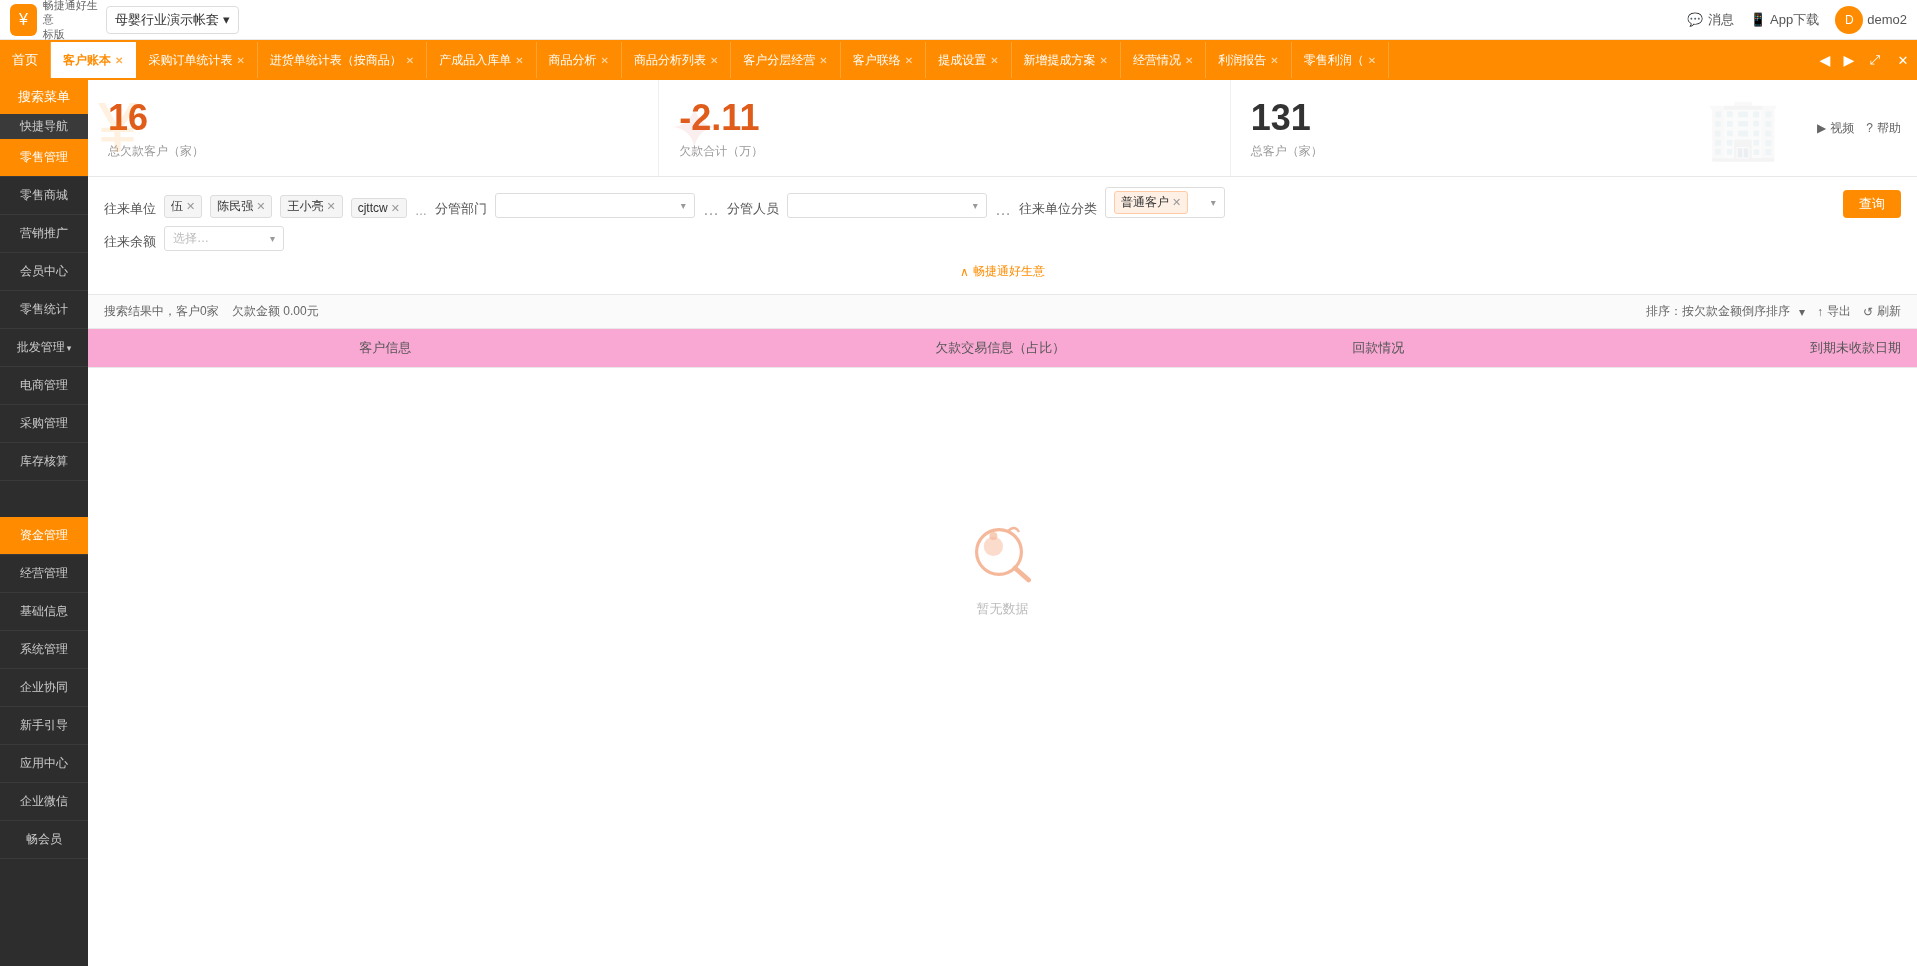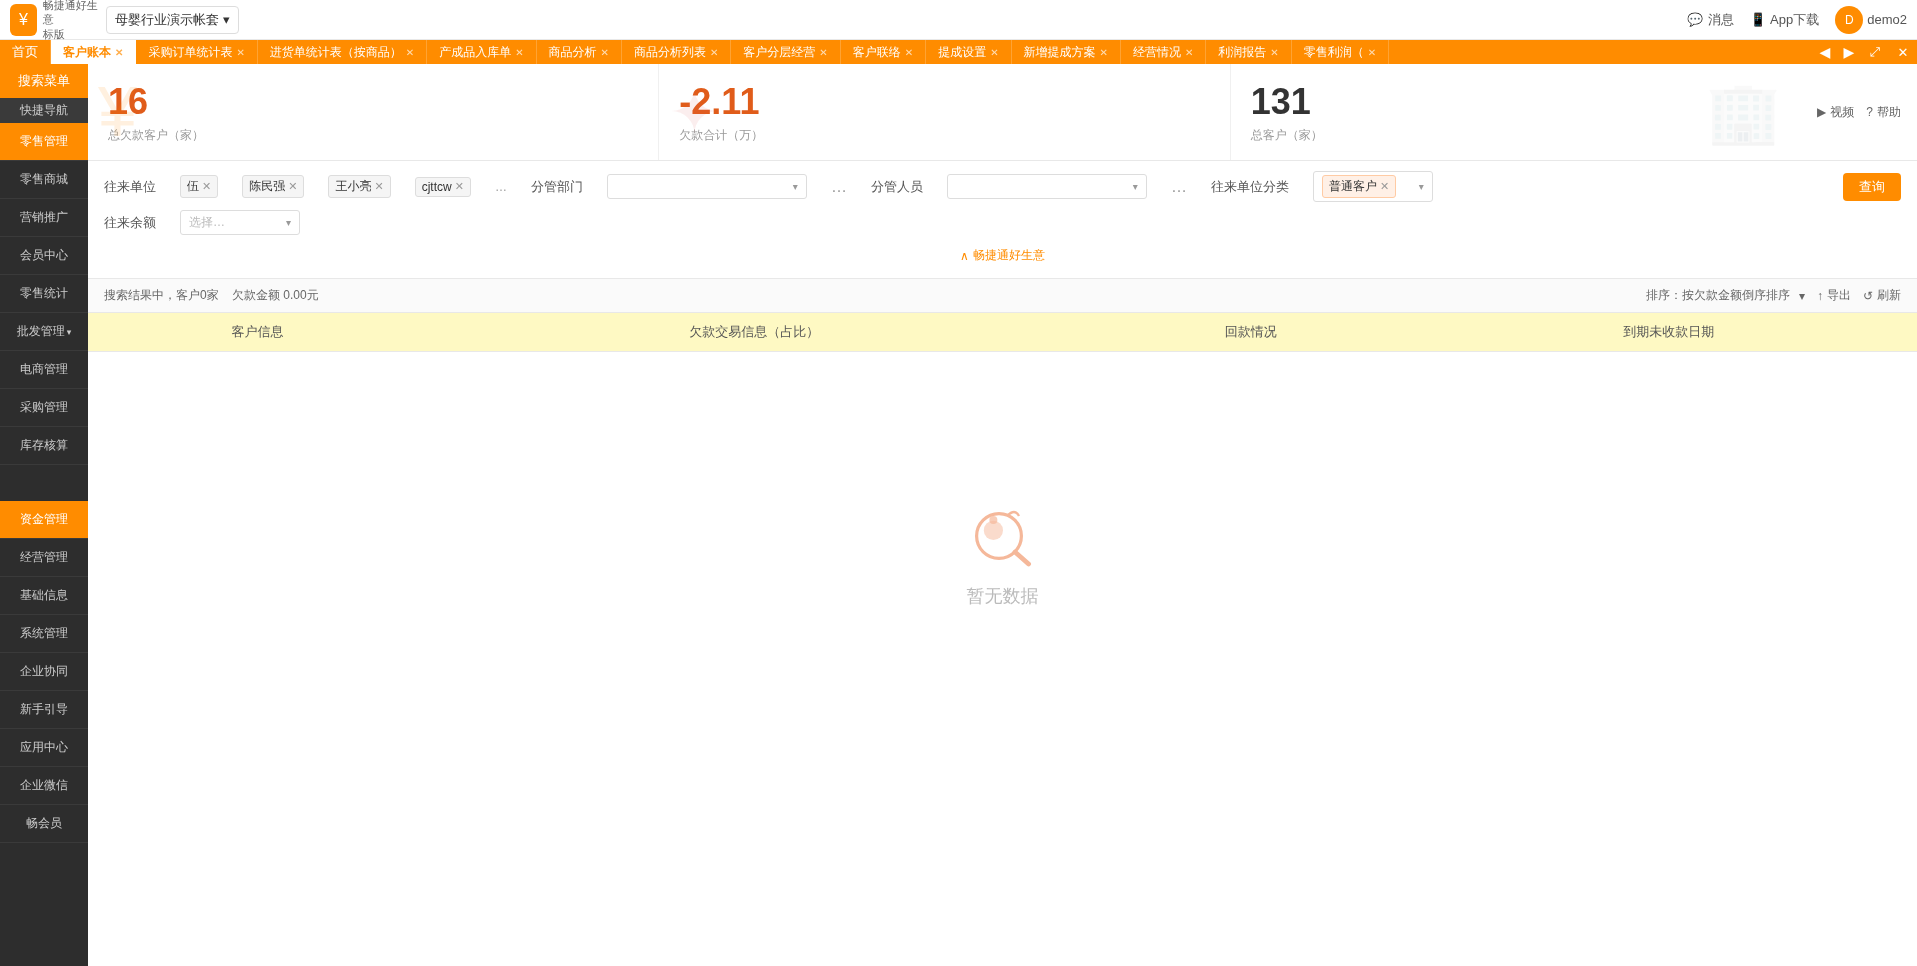"首页" .nav-tabs { height: 24px -> 40px }
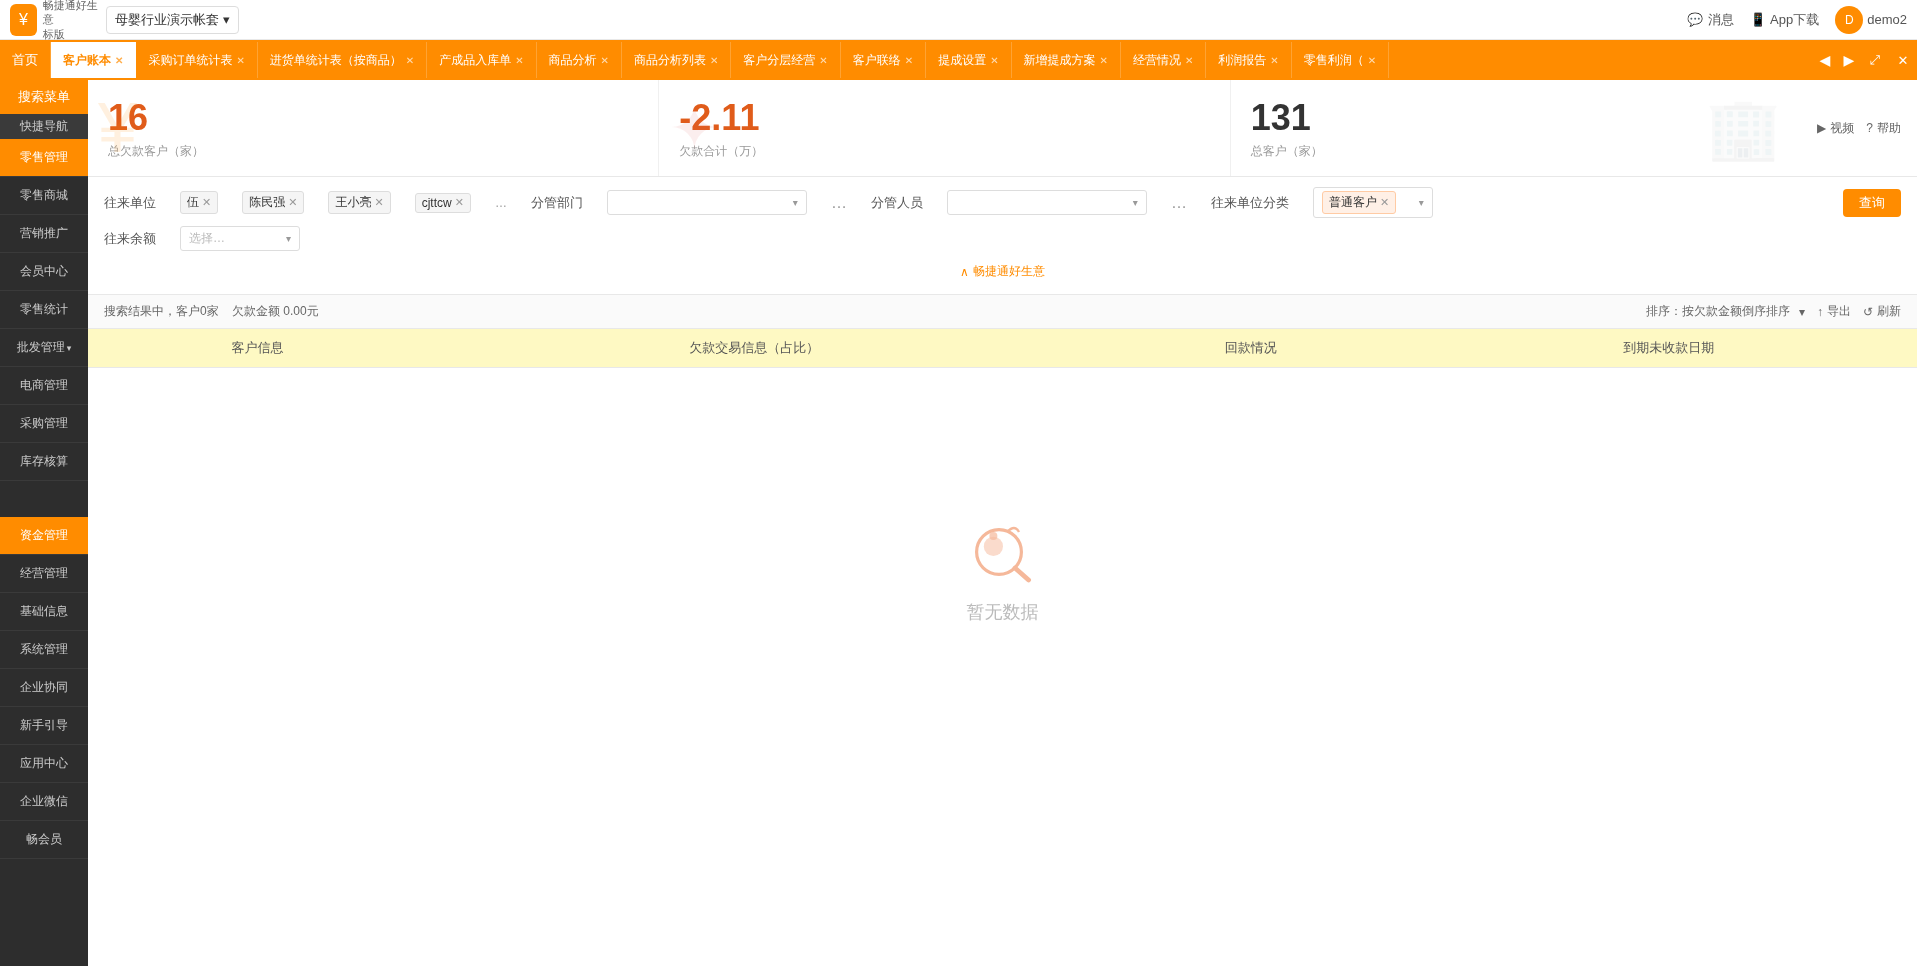"往来单位" .filter-row { align-items: center -> flex-end; gap: 24px -> 8px }
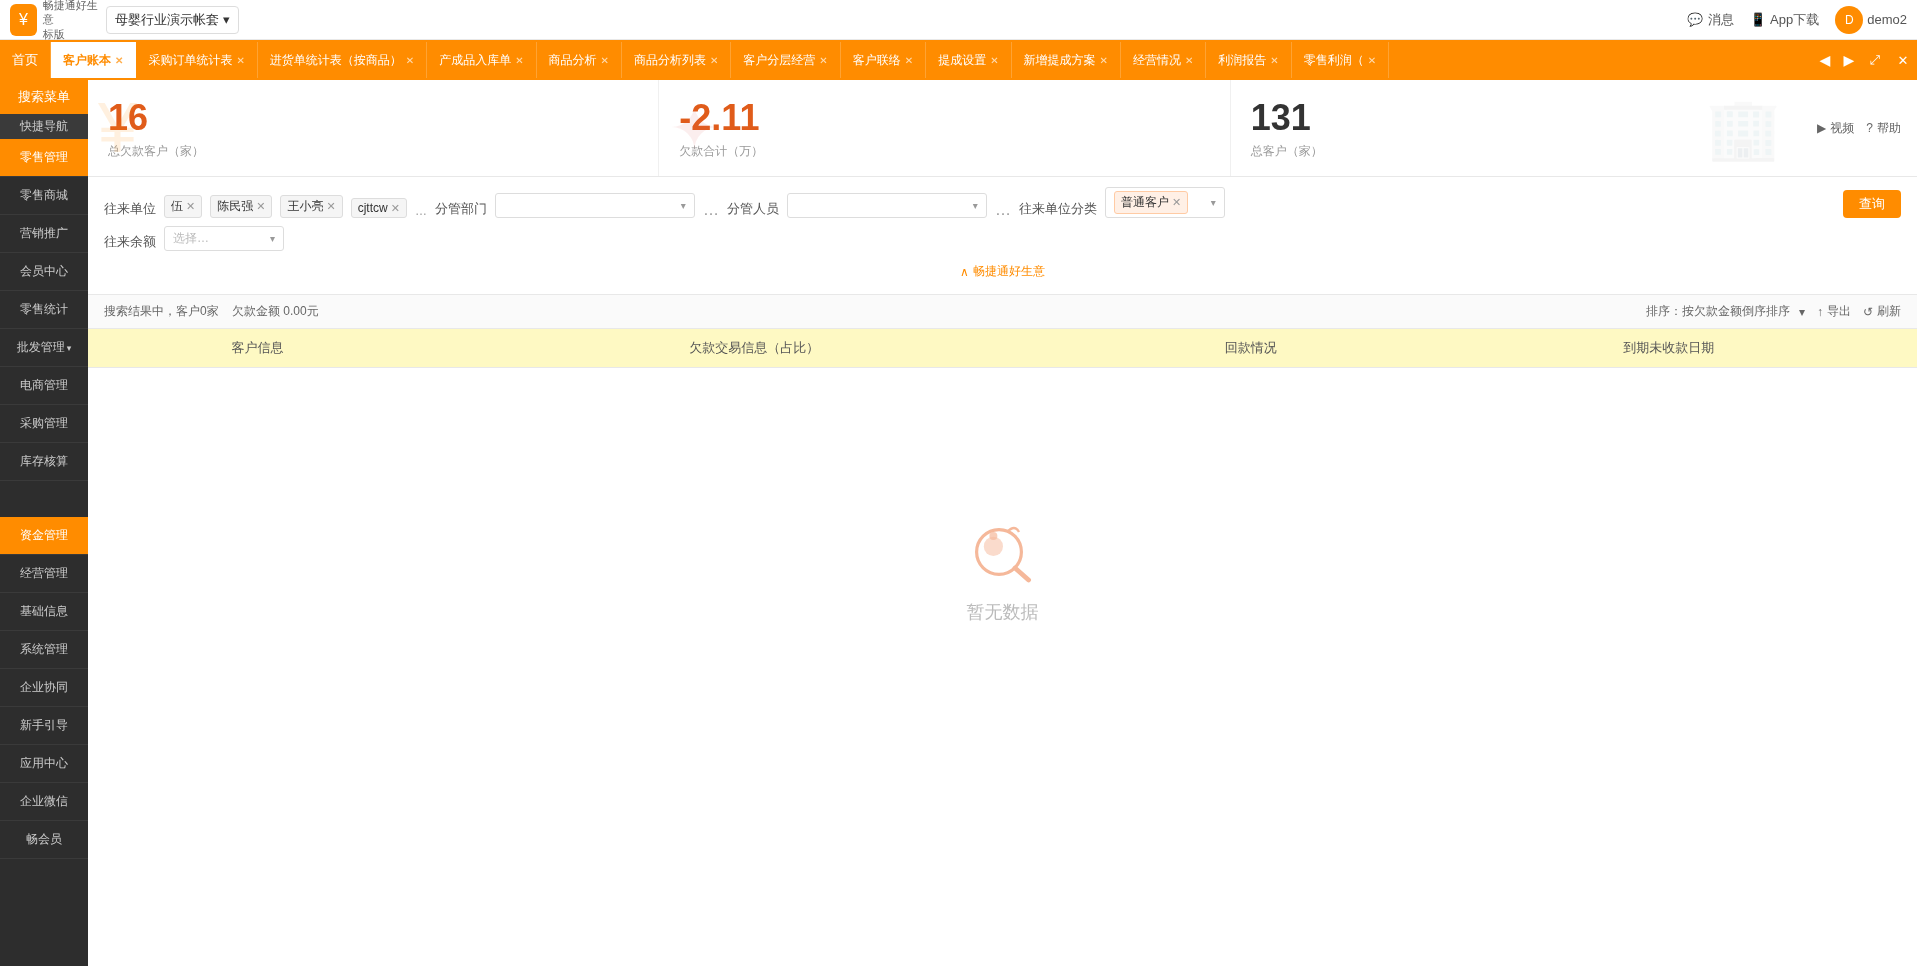"客户信息" th { background: #fef9c3 -> #f9a8d4; text-align: center -> right }
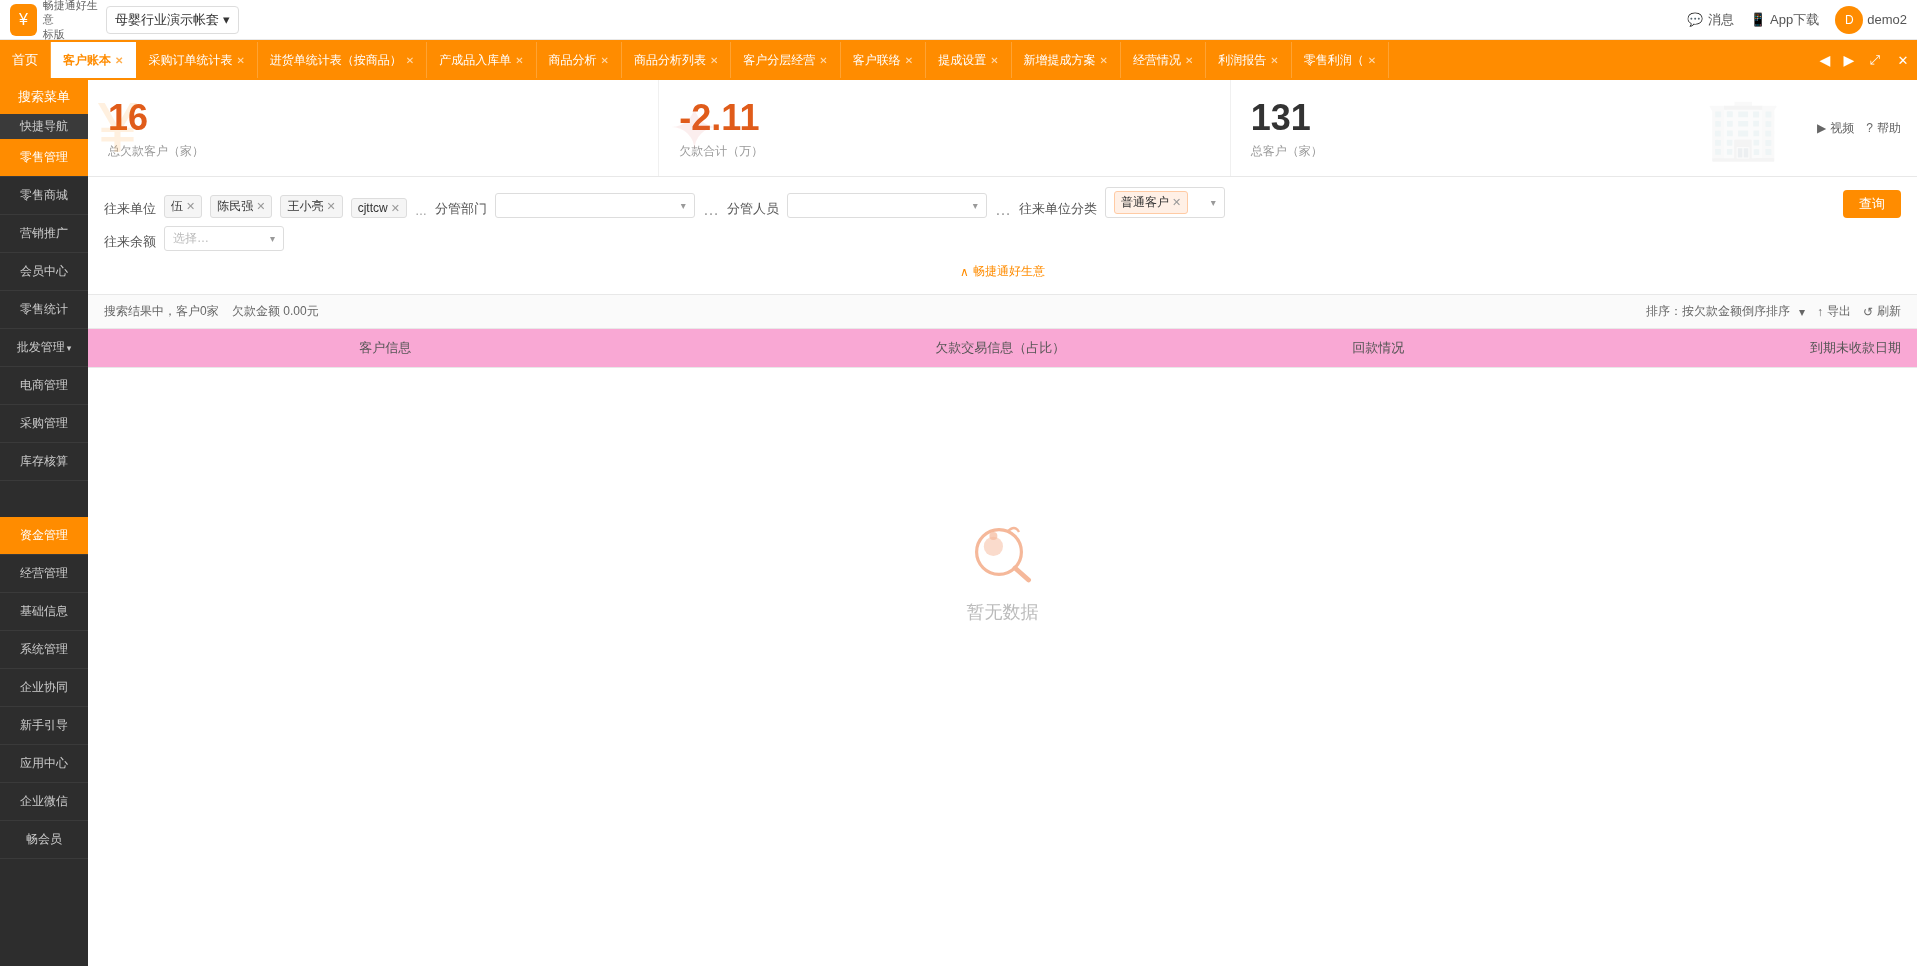"暂无数据" .empty-text { font-size: 18px -> 13px }
